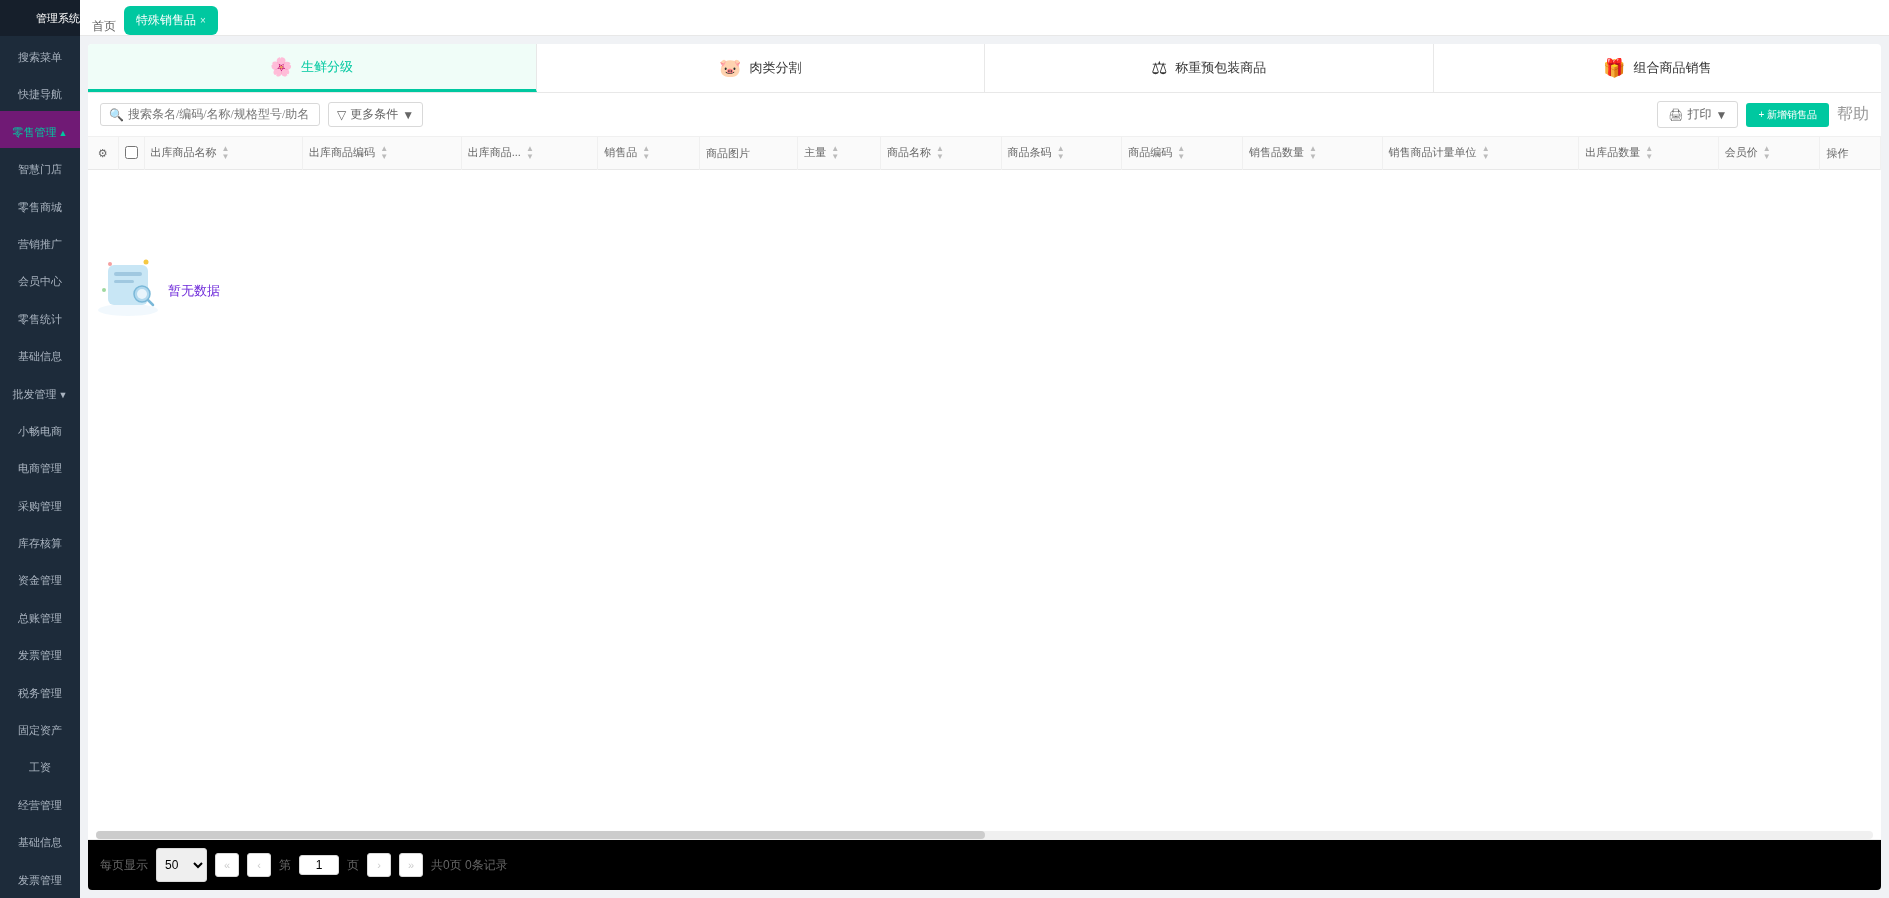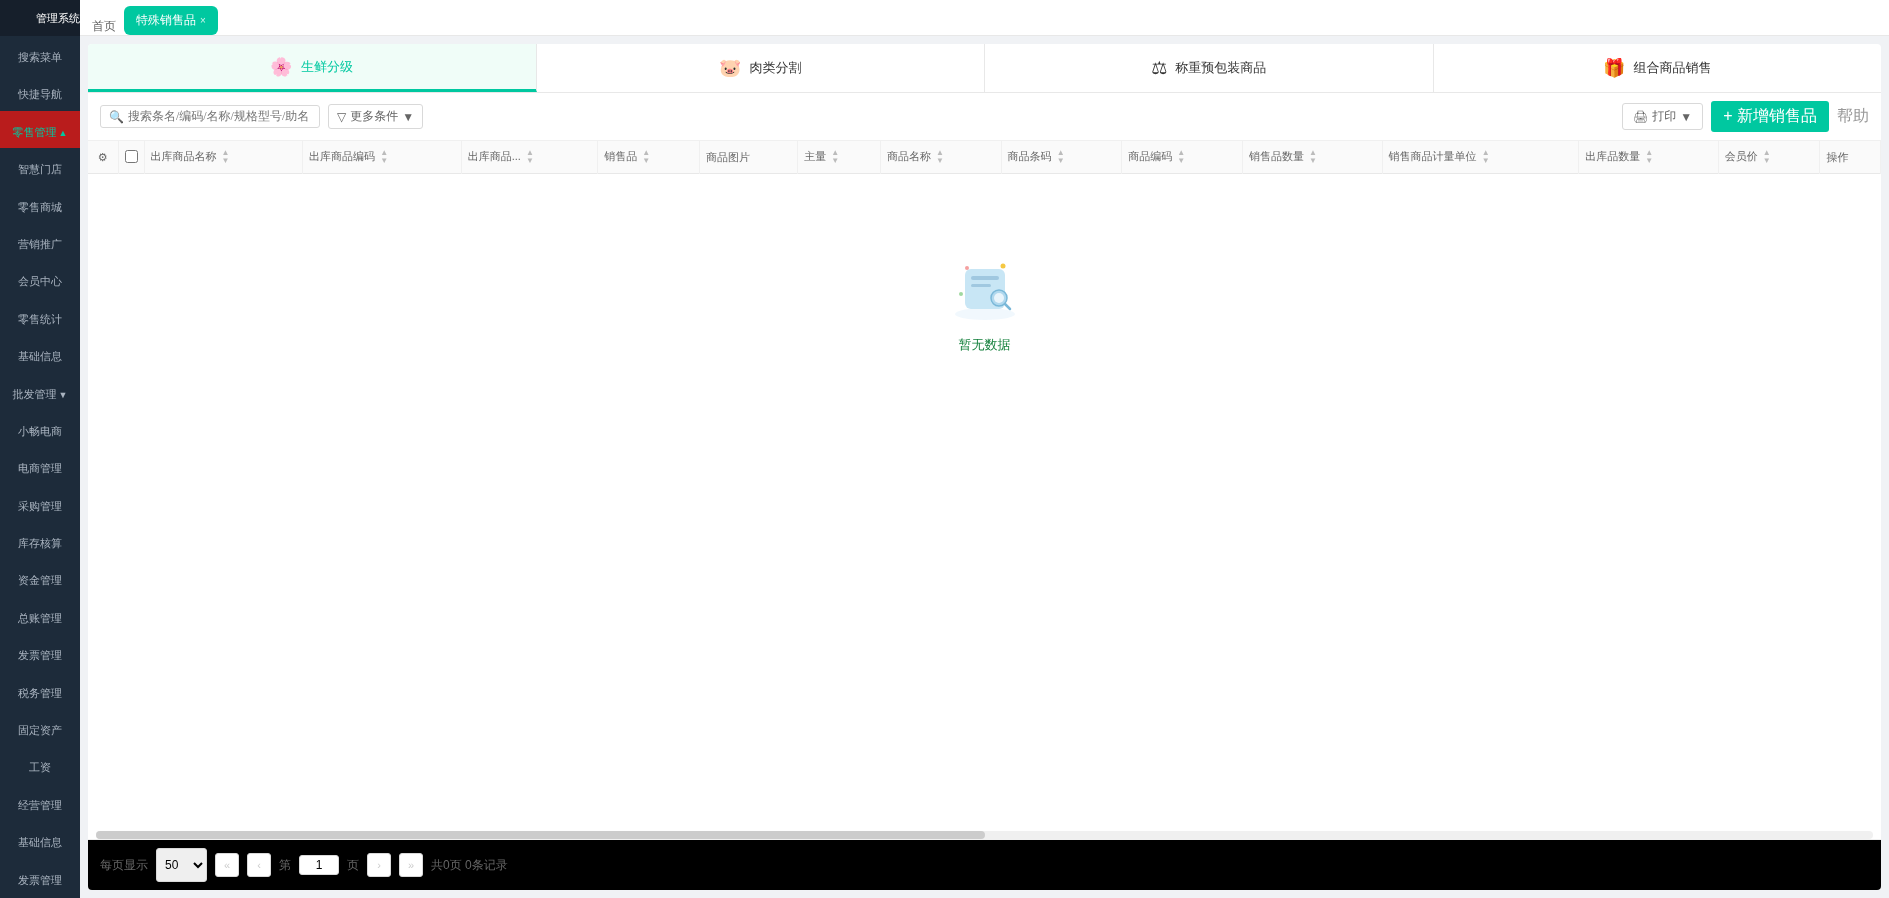"+ 新增销售品" .add-btn { font-size: 16px -> 10px }
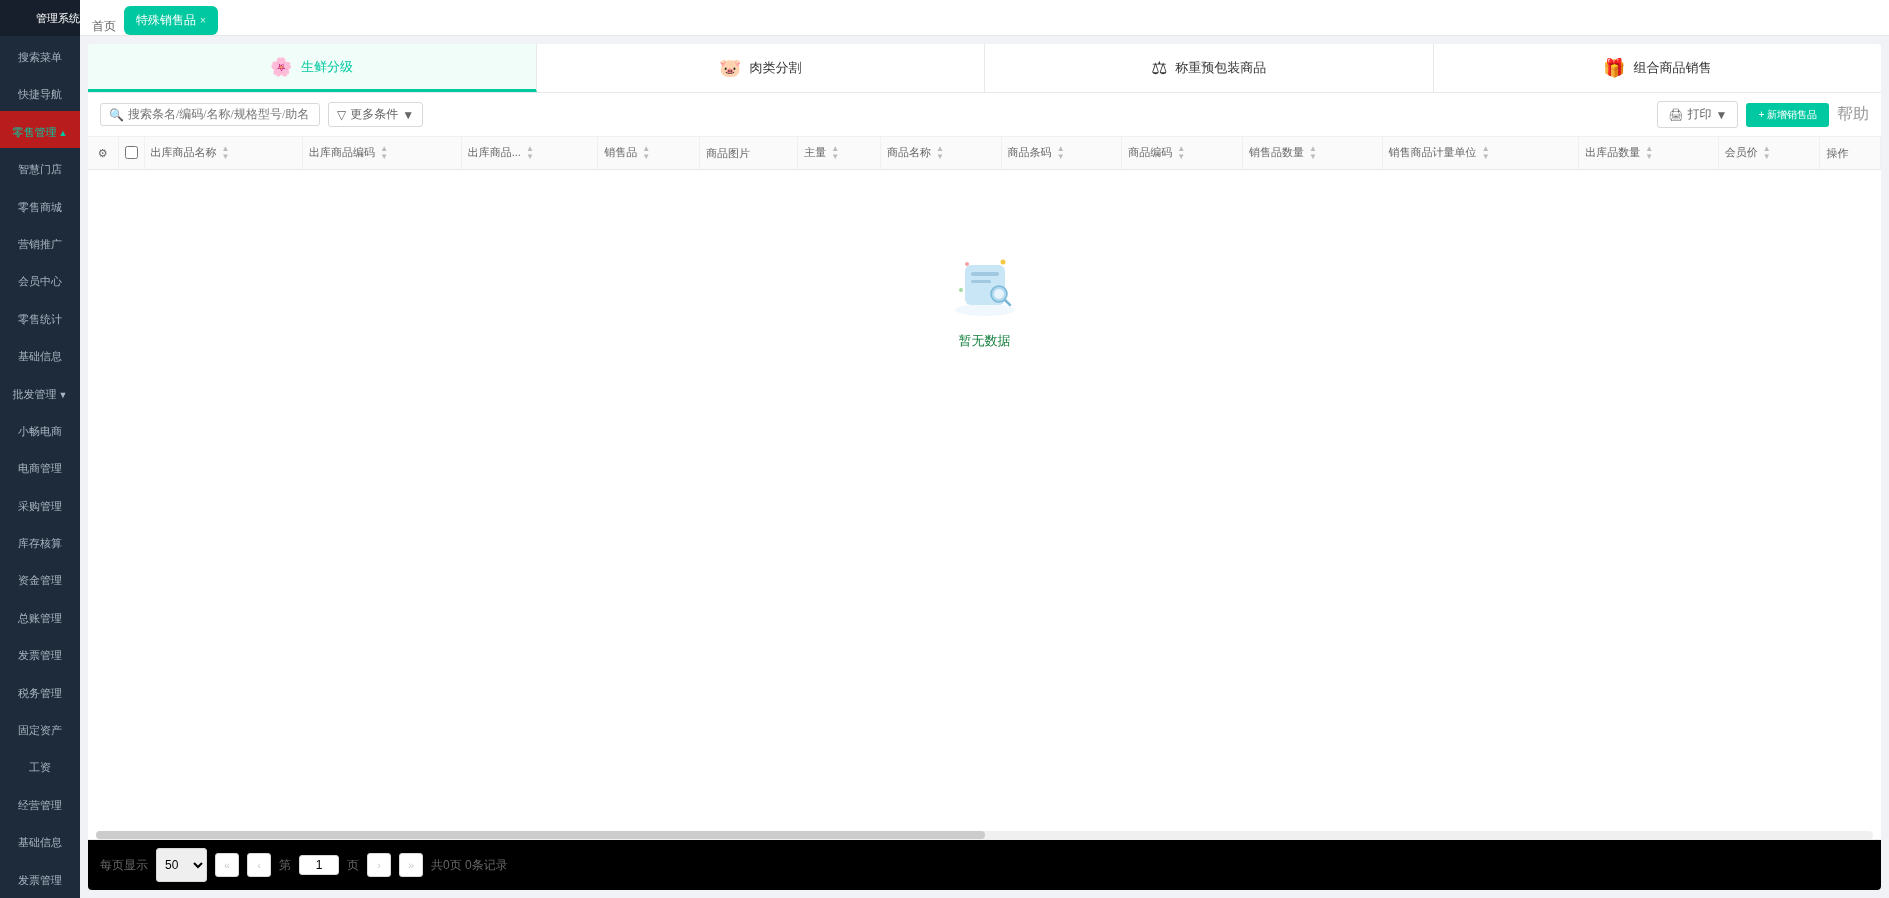"零售管理 ▲" .sidebar-item.active { background: #b91c1c -> #701a75 }
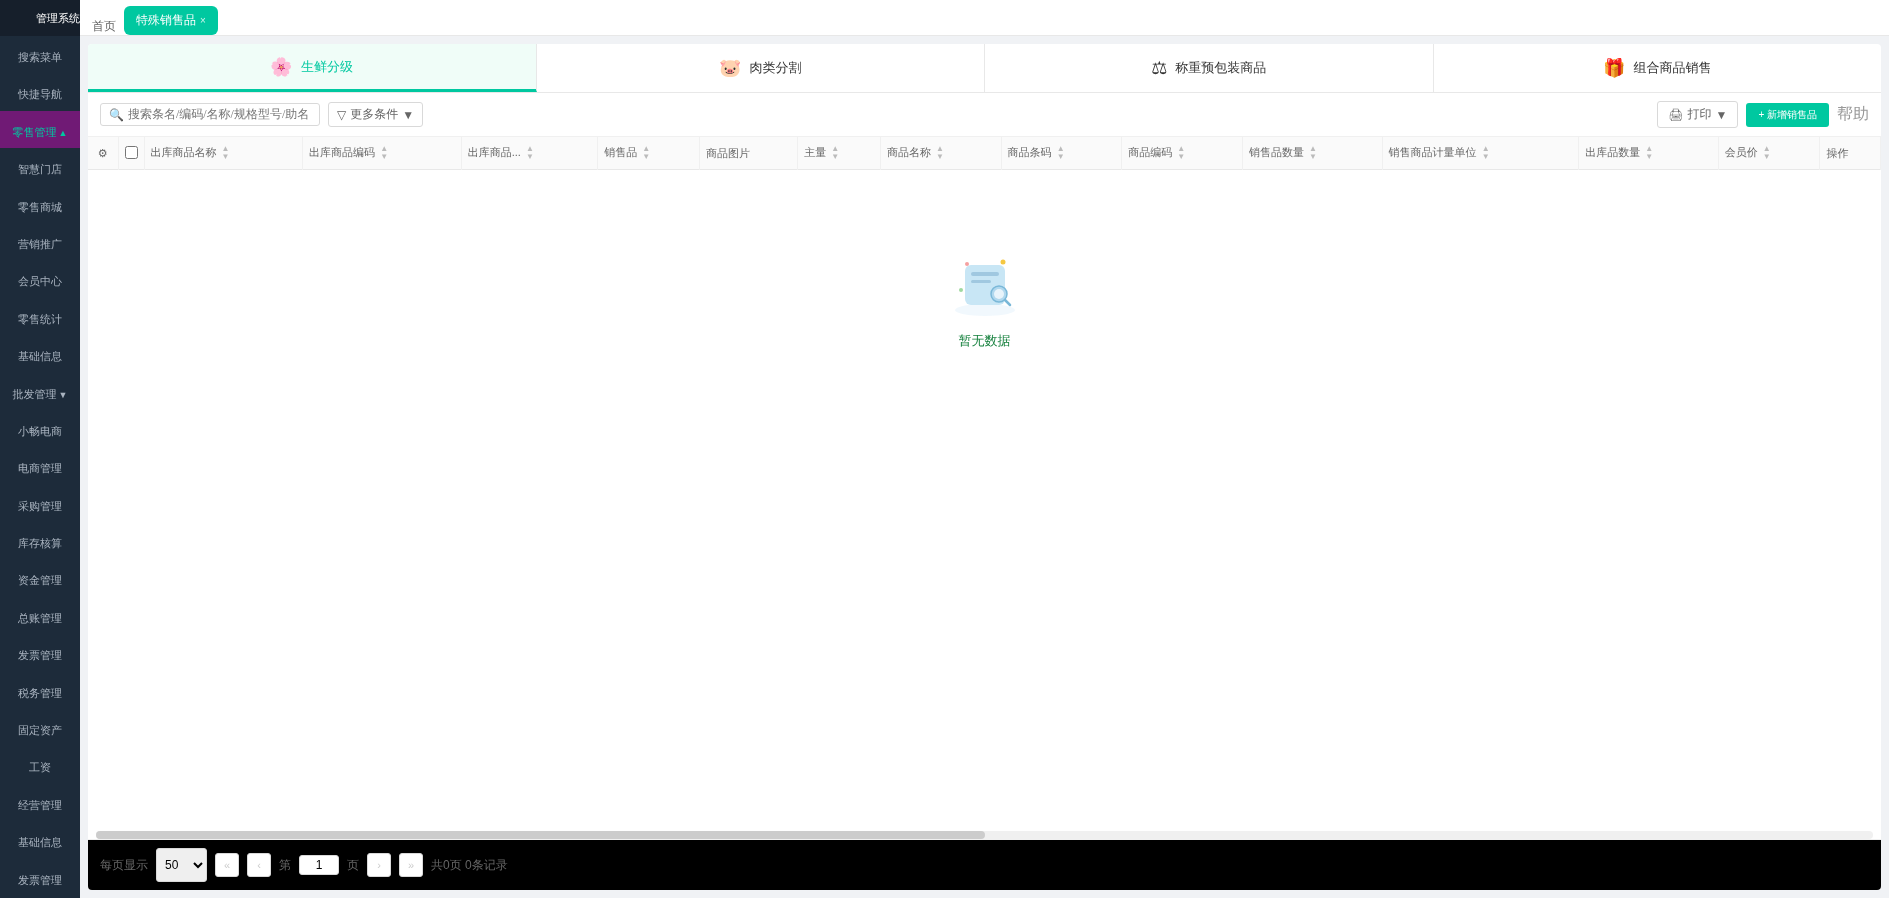"暂无数据" .empty-state { color: #15803d -> #6d28d9; flex-direction: column -> none }
